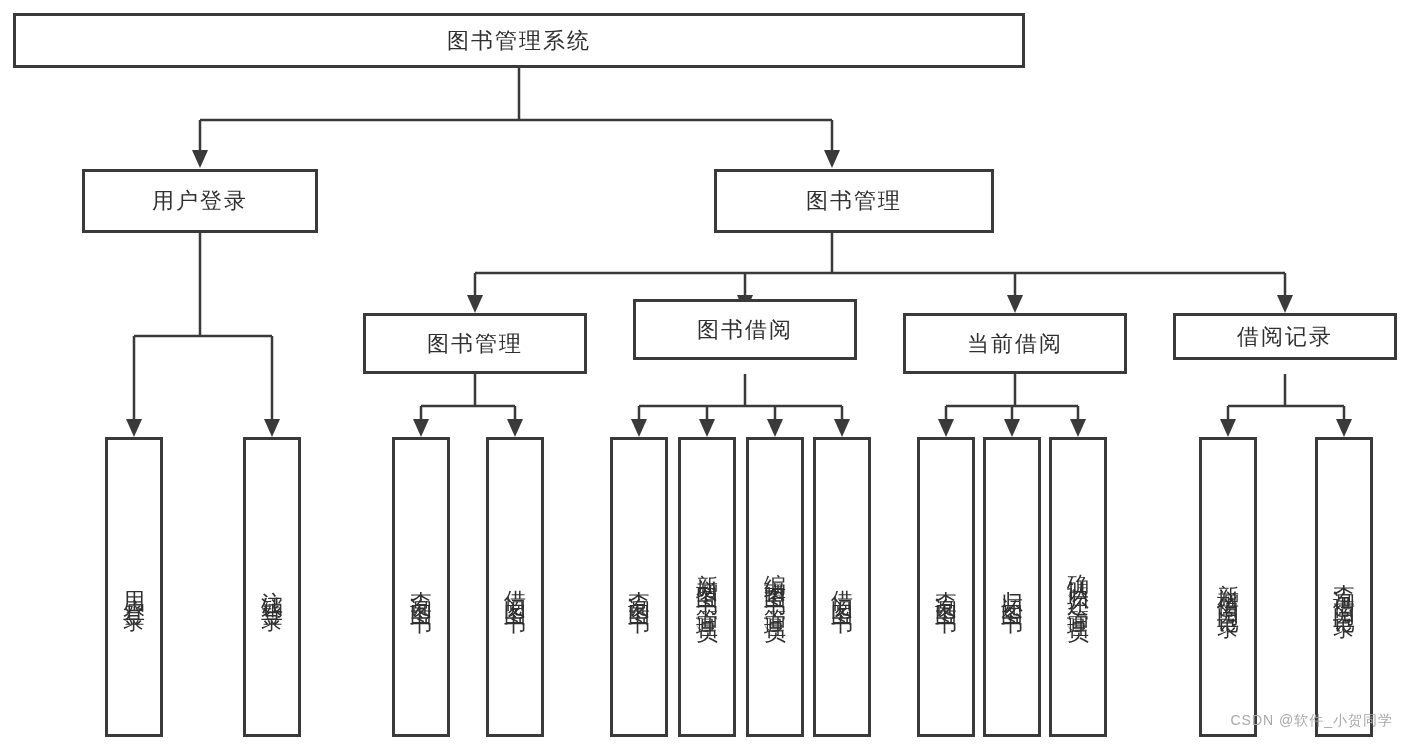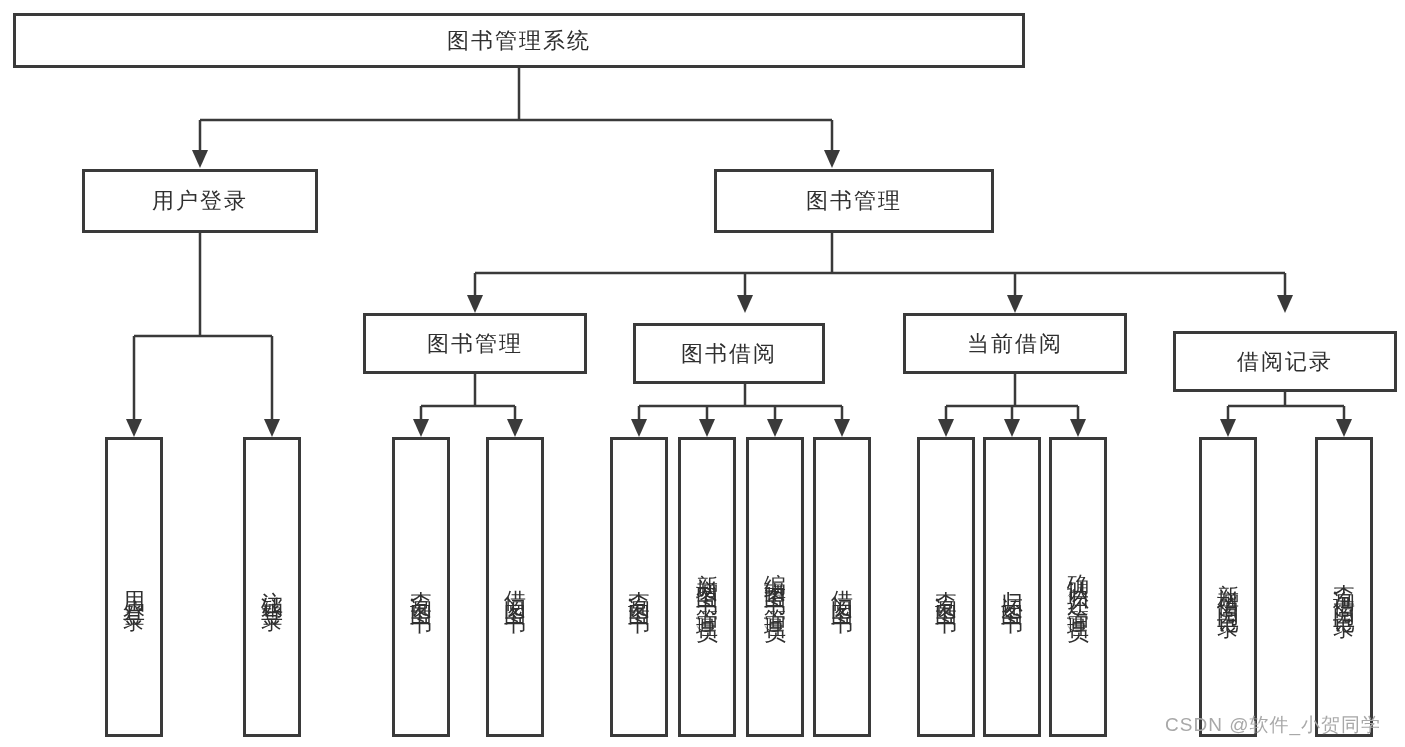"图书借阅" div.node { top: 323px -> 299px; width: 192px -> 224px }
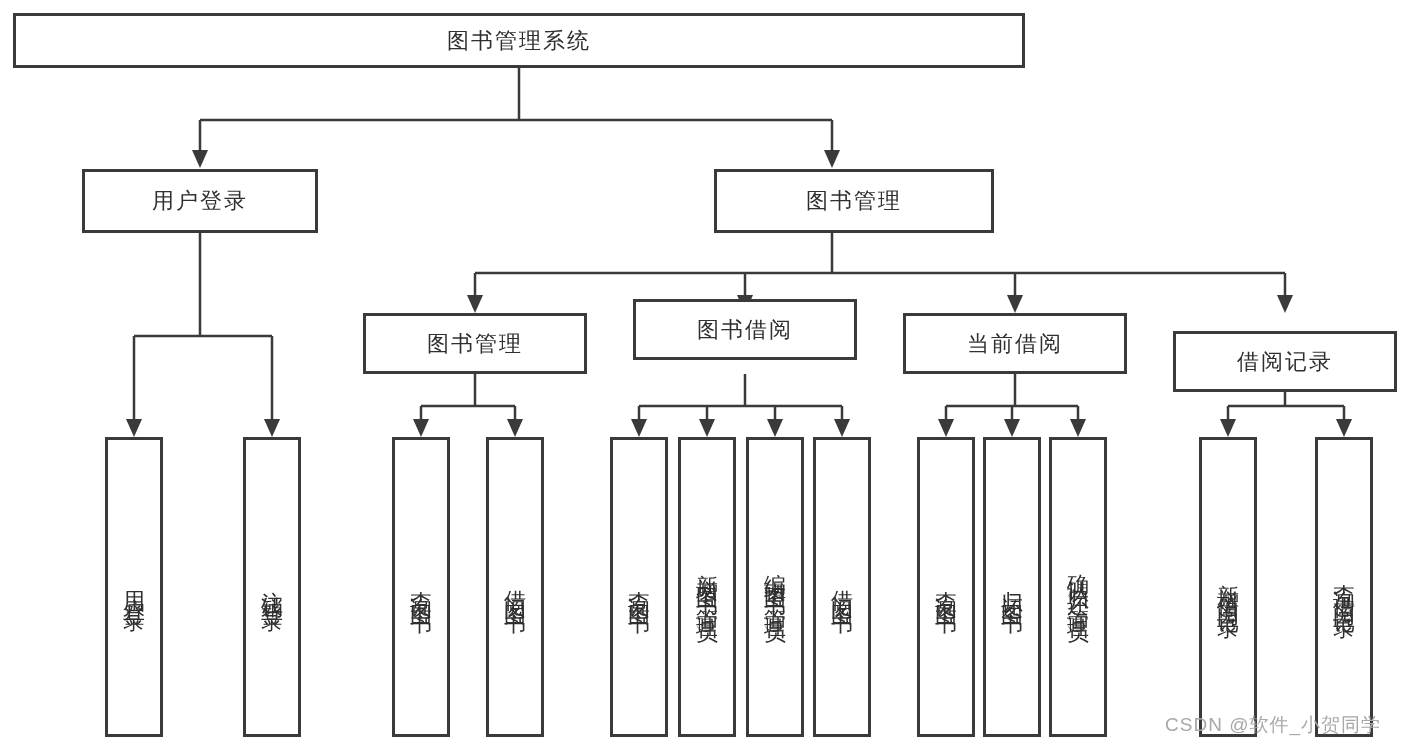"借阅记录" div.node { height: 61px -> 47px; top: 331px -> 313px }
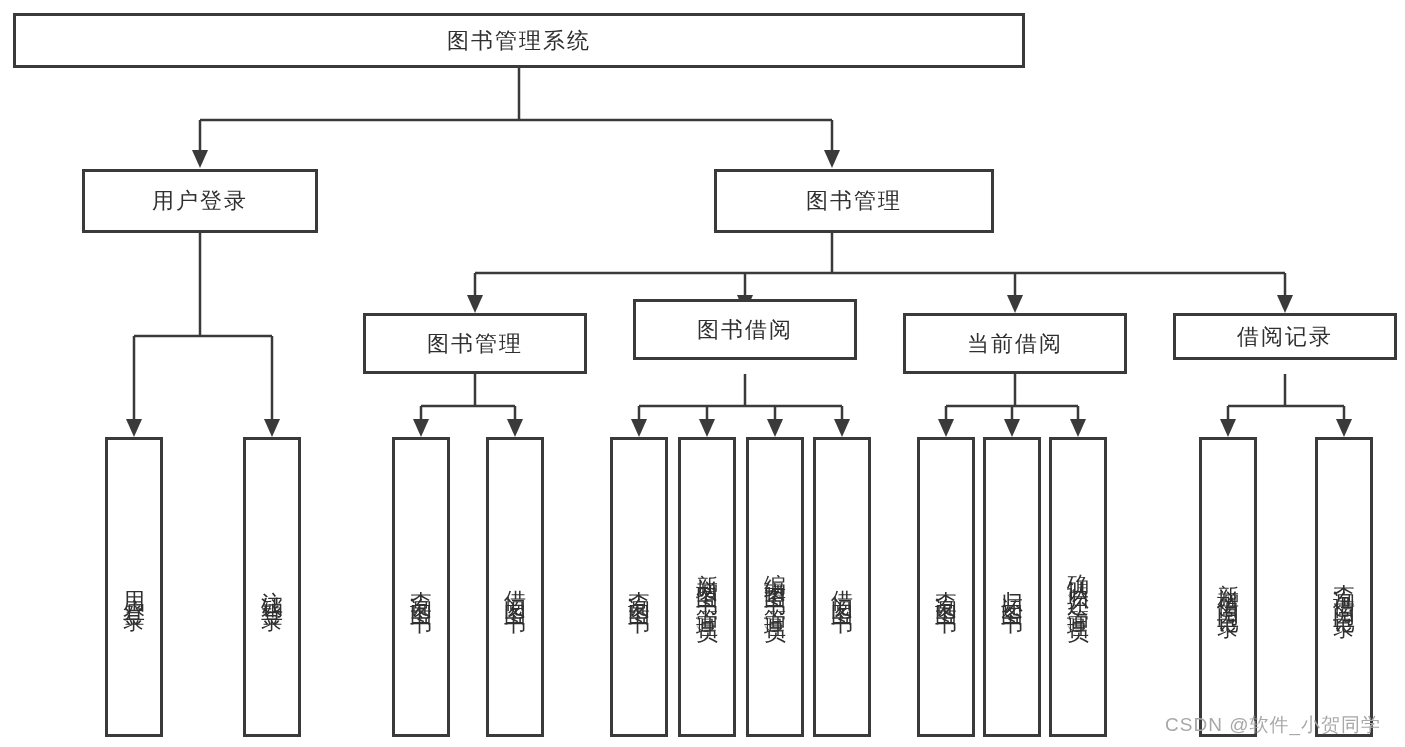"CSDN @软件_小贺同学" .watermark { font-size: 19px -> 14px; right: 24px -> 12px }
